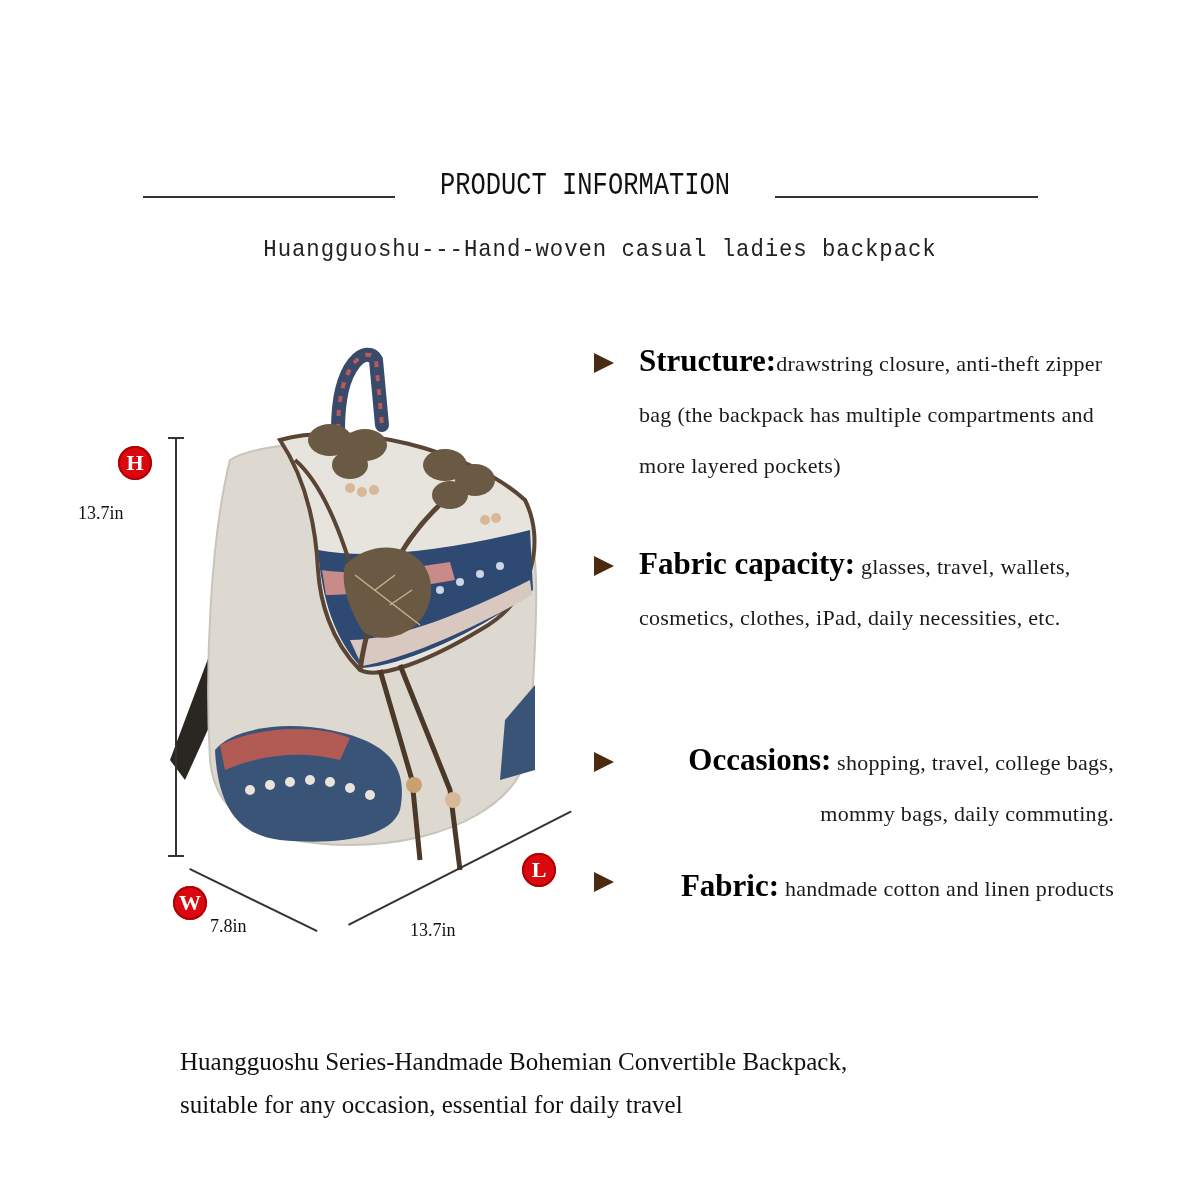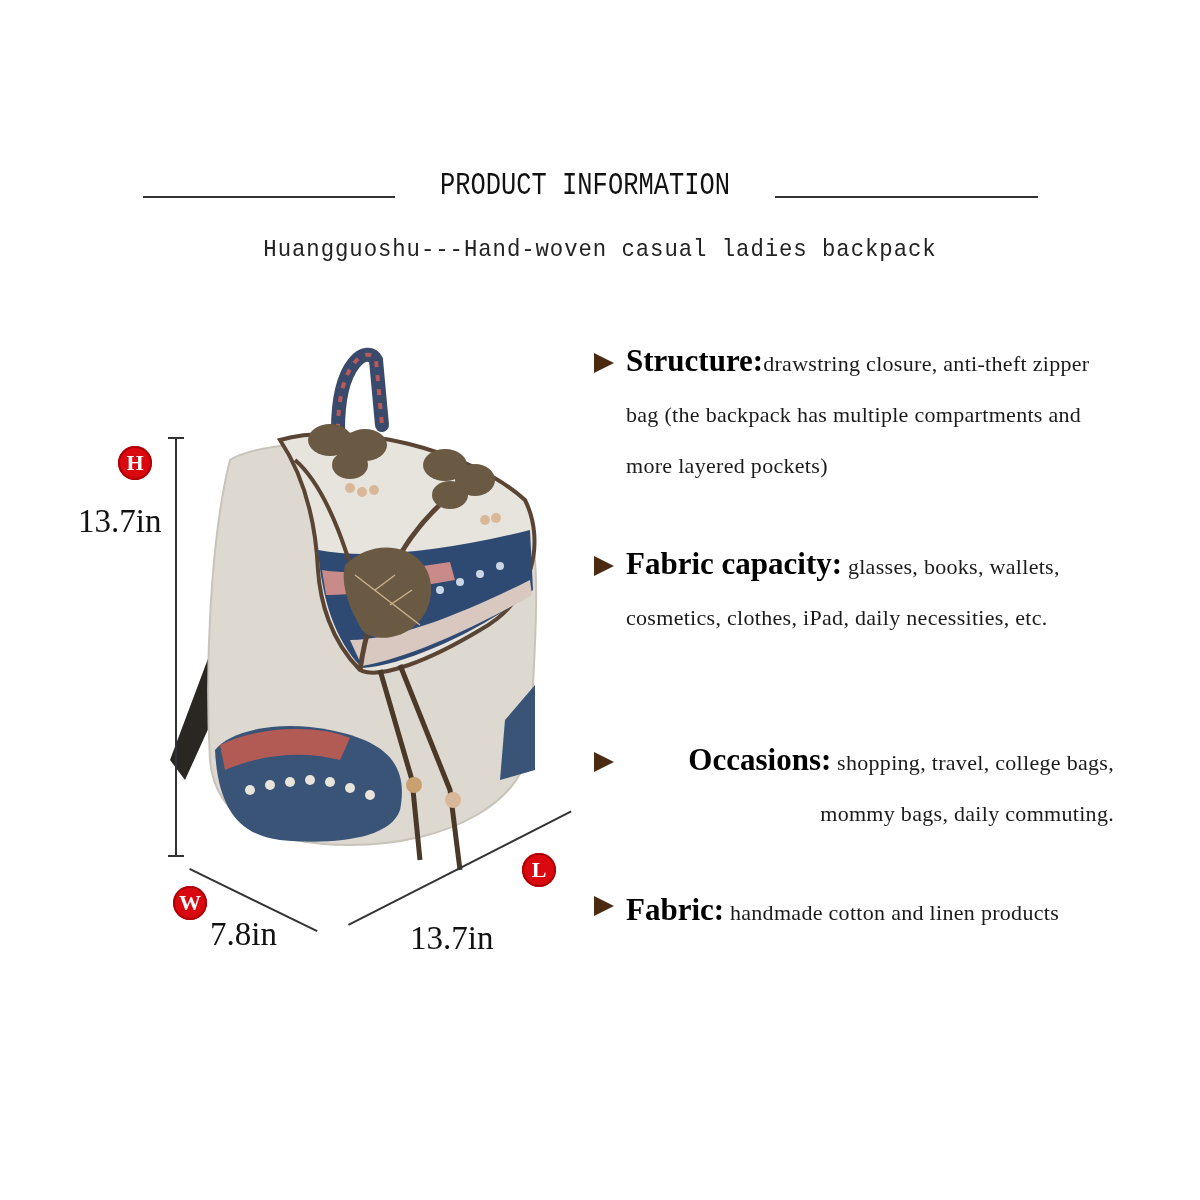"Structure:drawstring closure, anti-theft" .f-body { margin-left: 32px -> 45px }
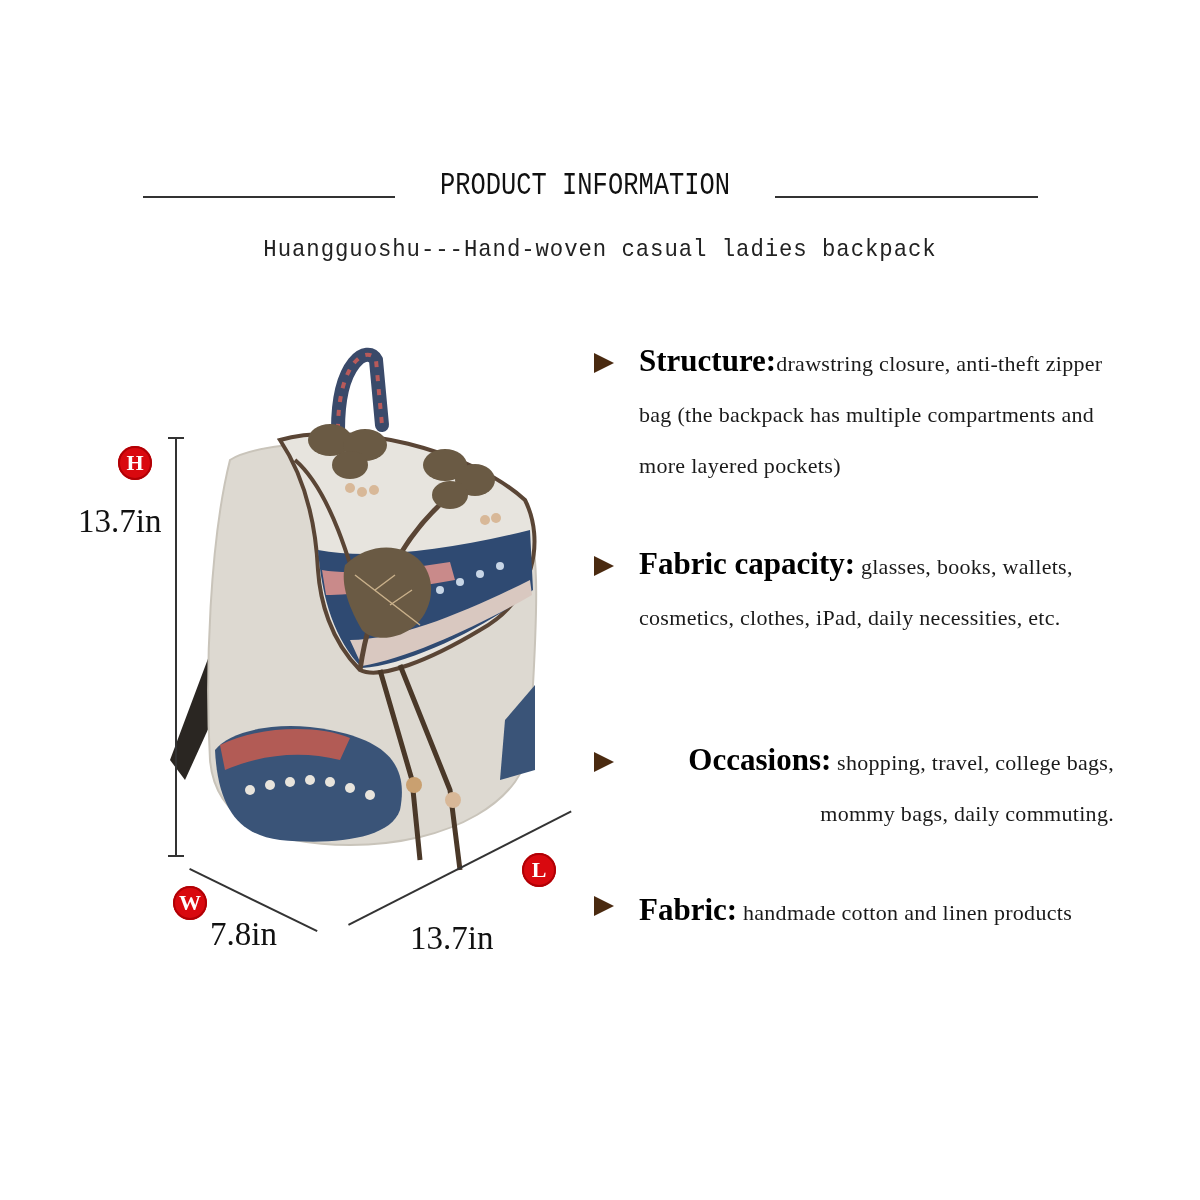"13.7in" .dim-label { font-size: 33px -> 18px }
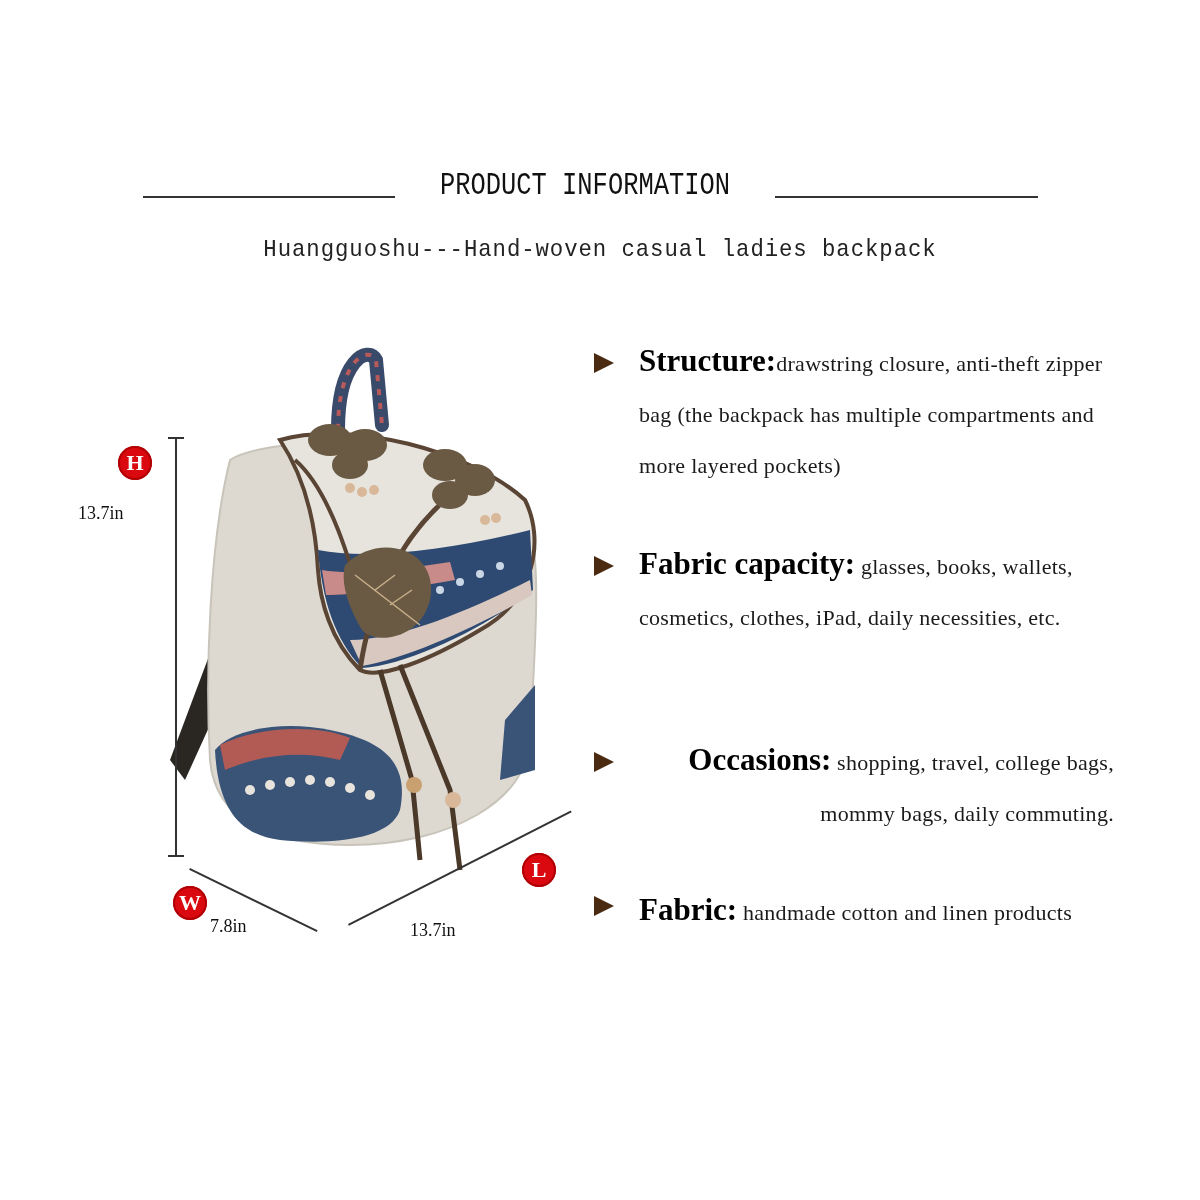"glasses, books, wallets, cosmetics," span.f-text { text: books -> travel }
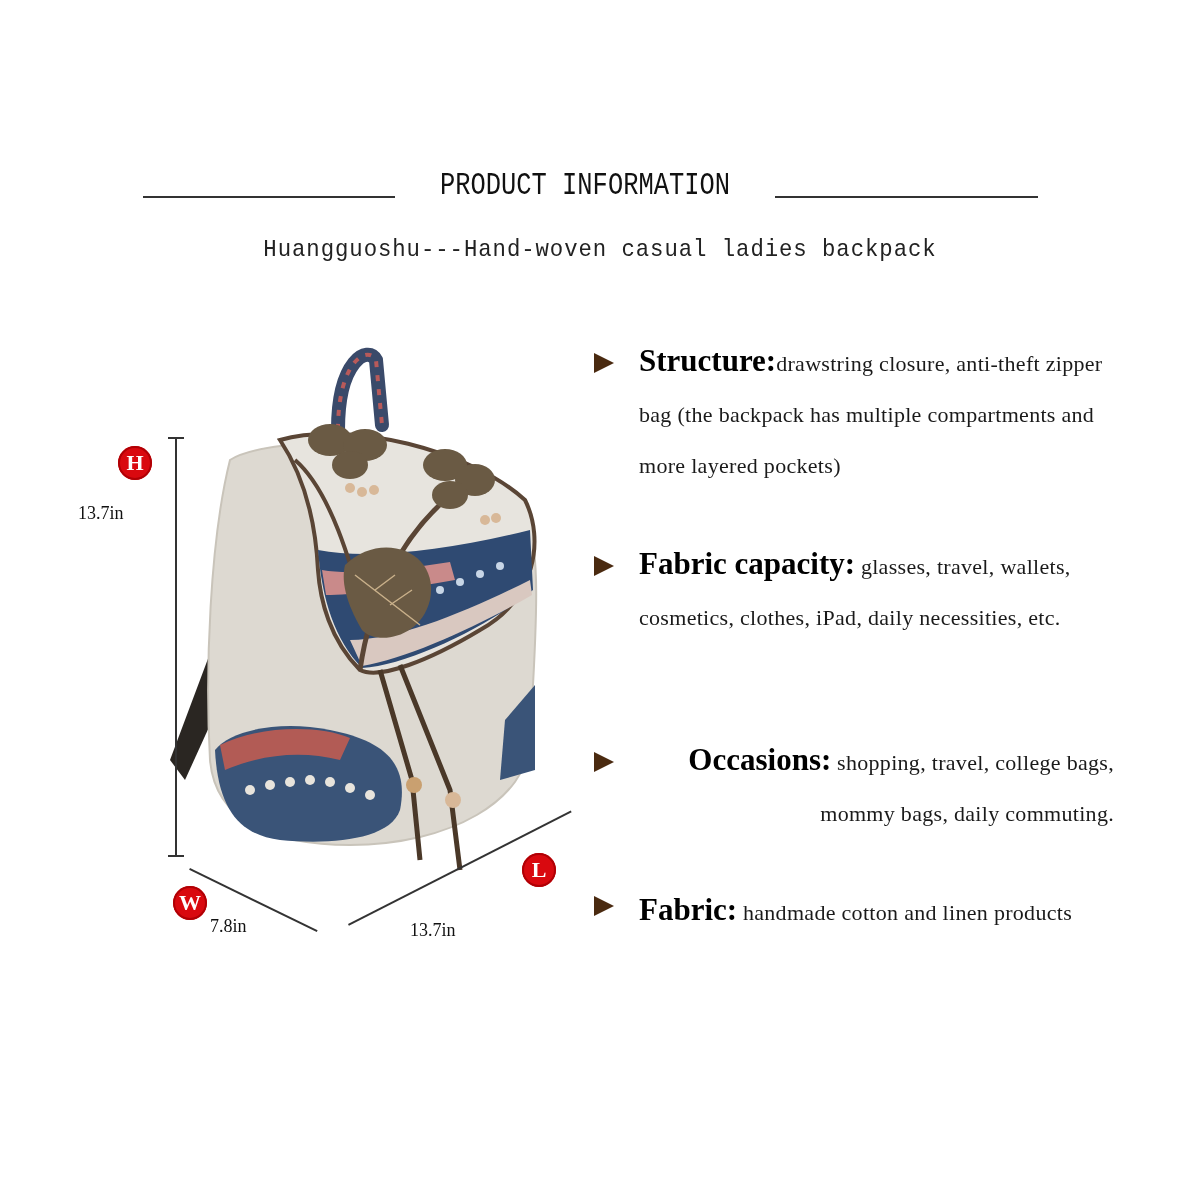"Fabric: handmade cotton and linen" div.feature { text-align: none -> right; top: 884px -> 860px }
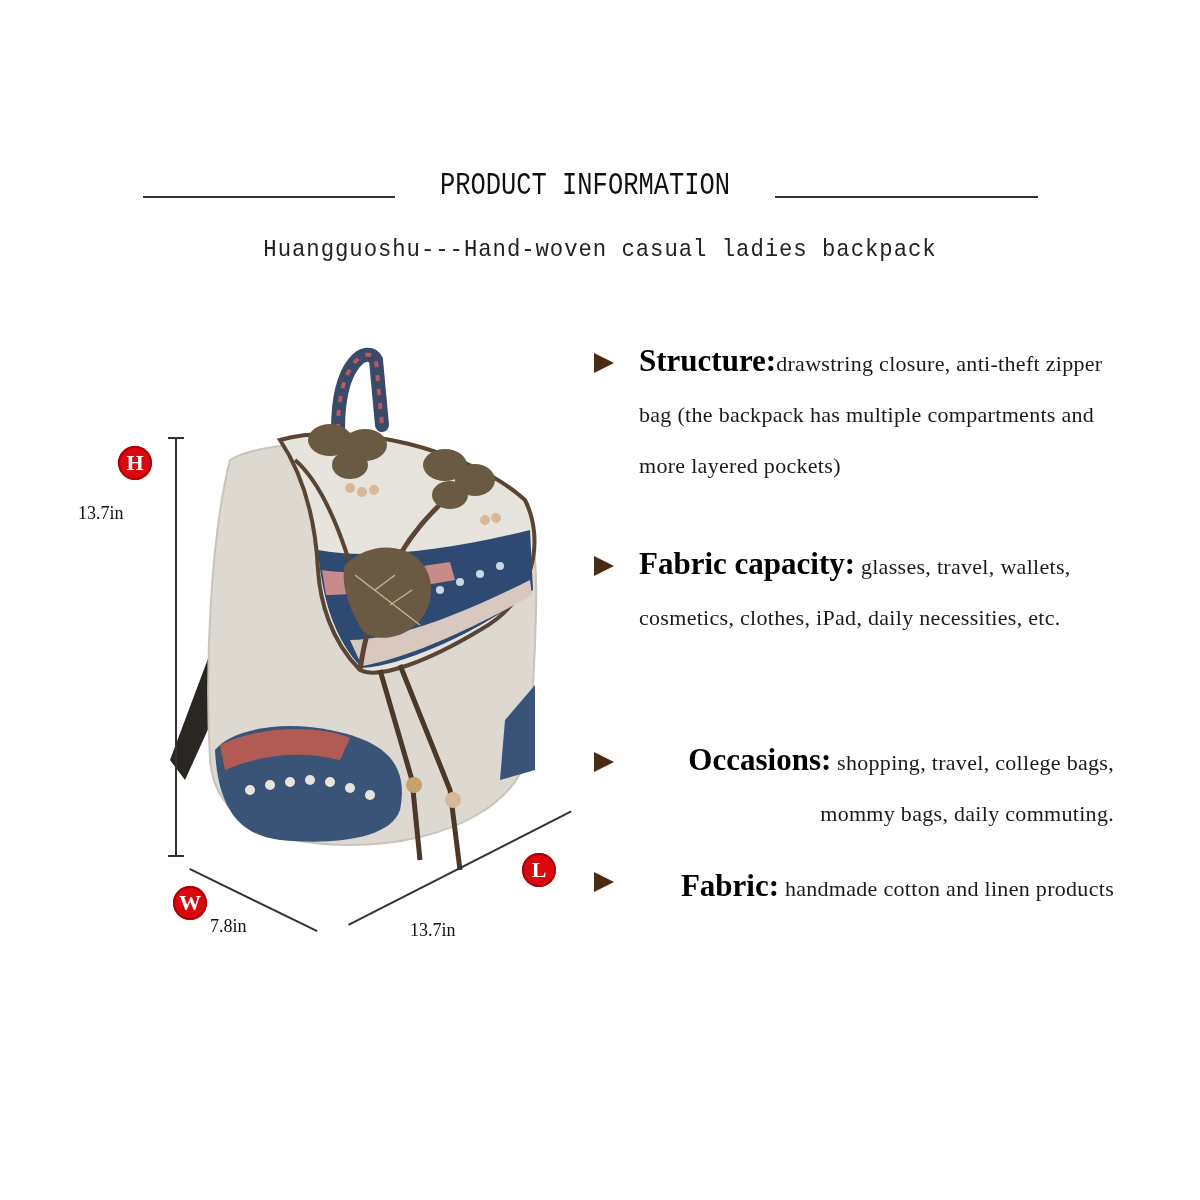"Huangguoshu Series-Handmade Bohemian" div { html: none -> <div>Huangguoshu Series-Handmade Bohemian Convertible Backpack,</div> }
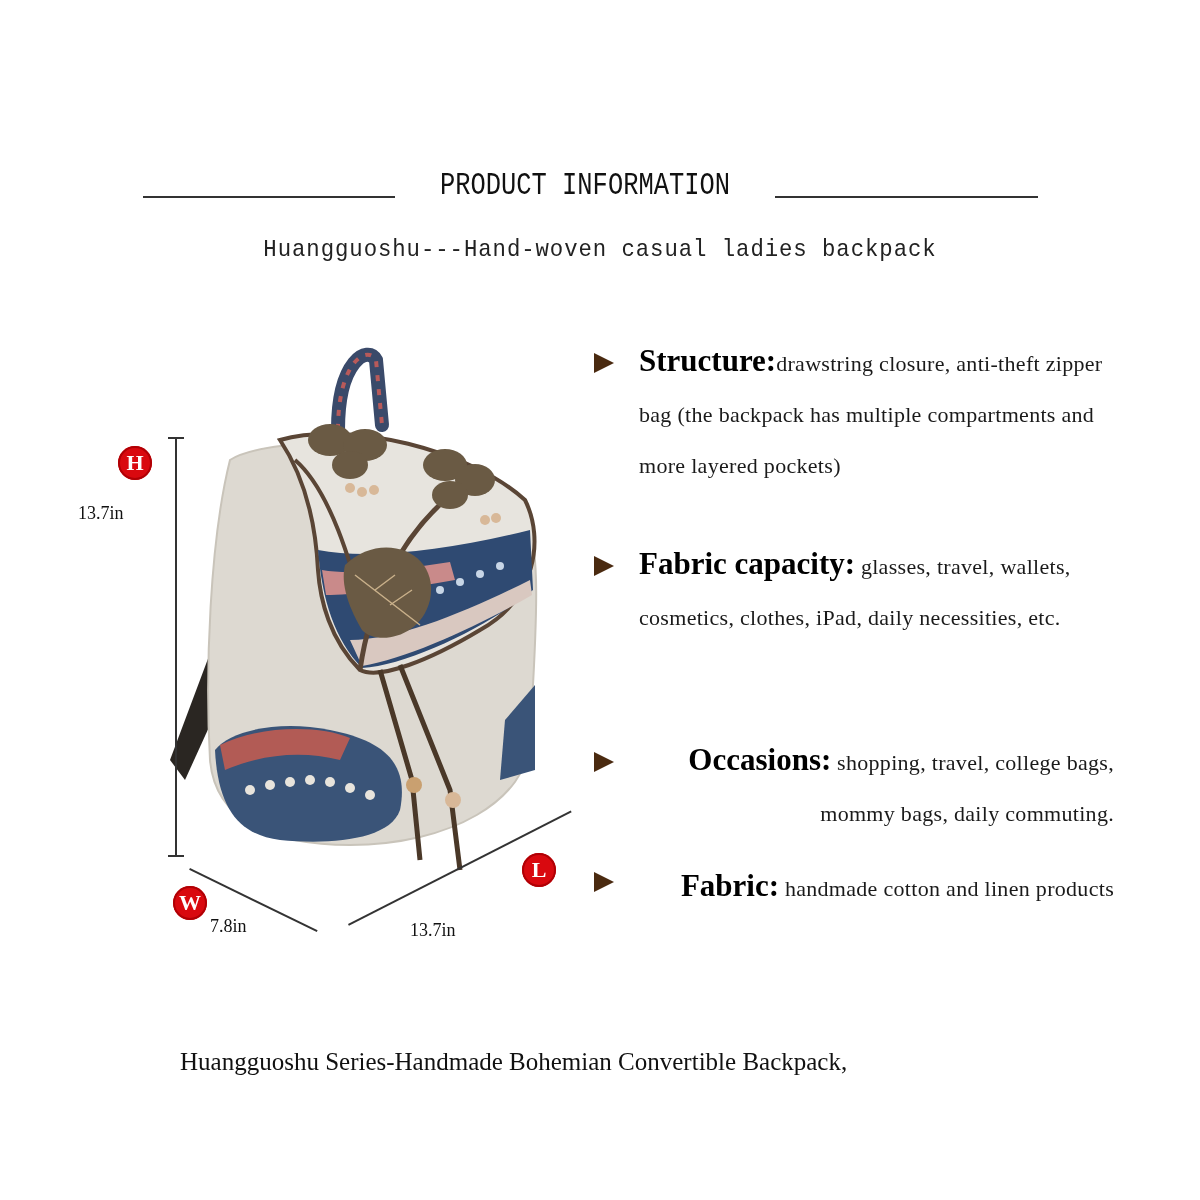"suitable for any occasion, essential" div { html: none -> <div>suitable for any occasion, essential for daily travel</div> }
